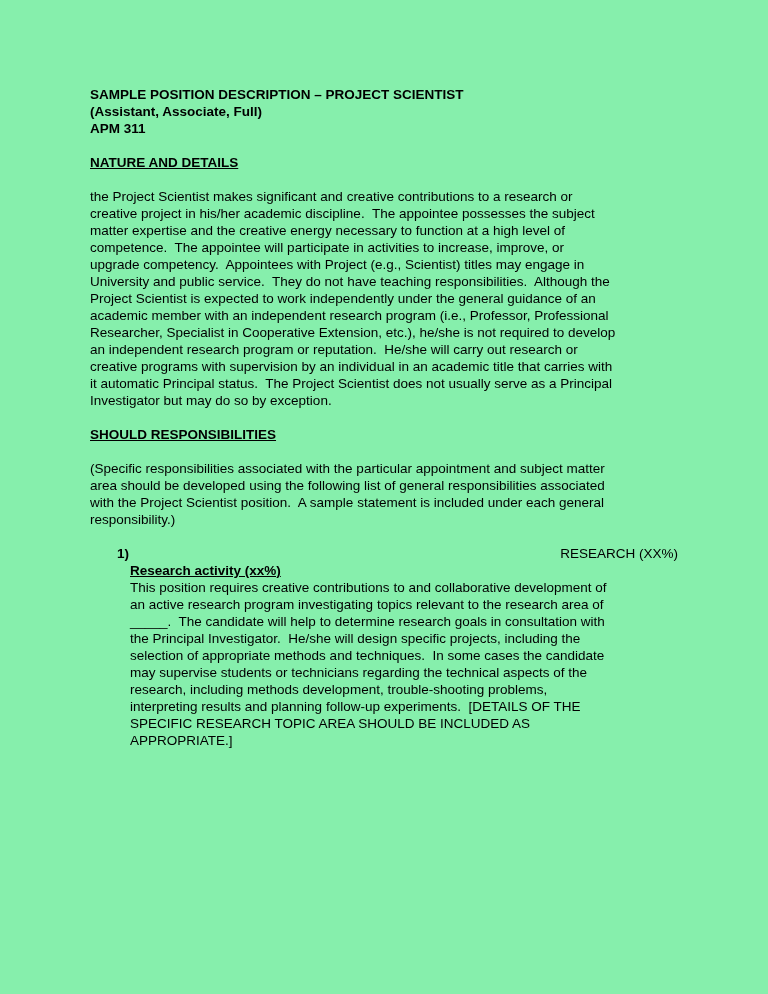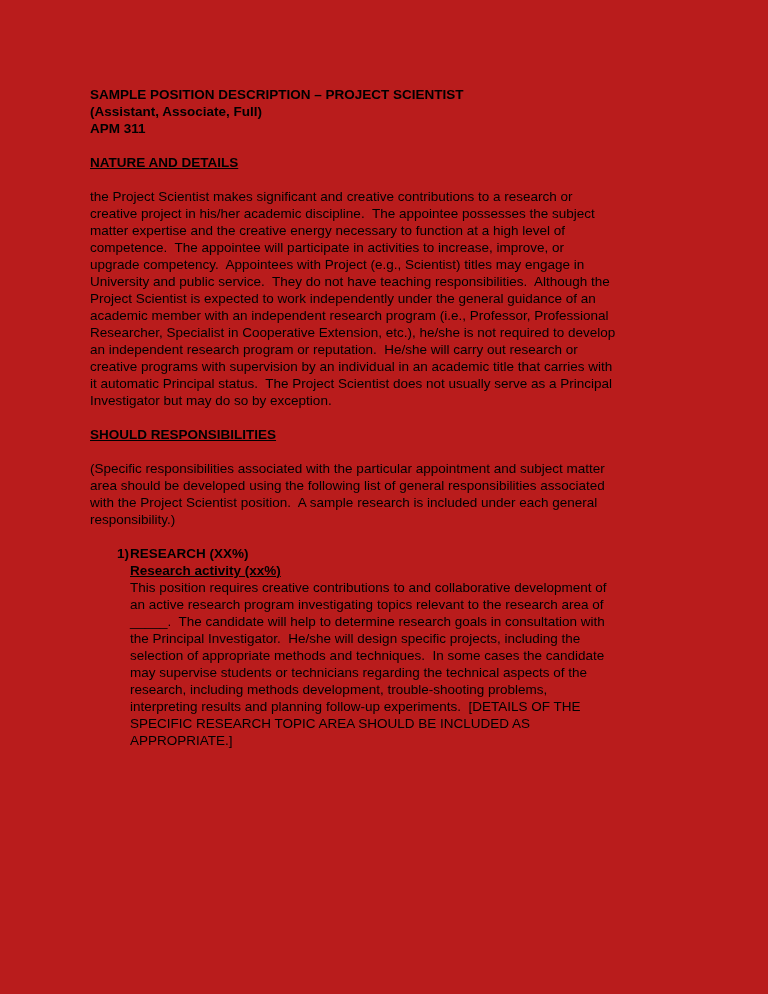"SAMPLE POSITION DESCRIPTION – PROJECT" .page { background: #b91c1c -> #86efac }
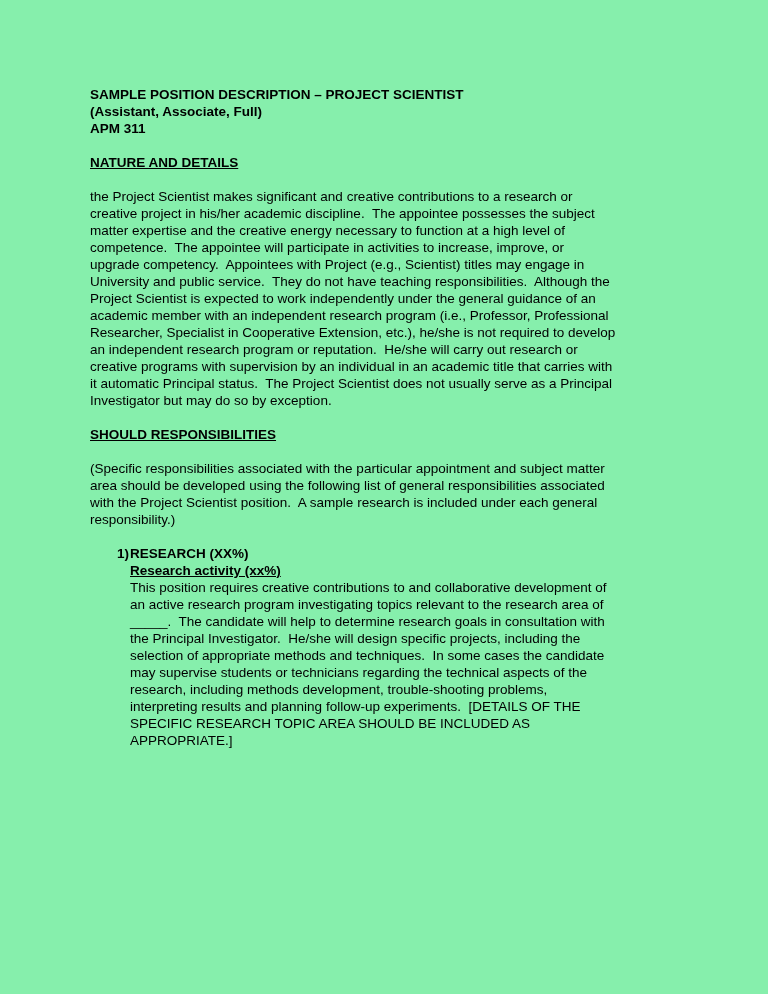"(Specific responsibilities associated" div.block { text: research -> statement }
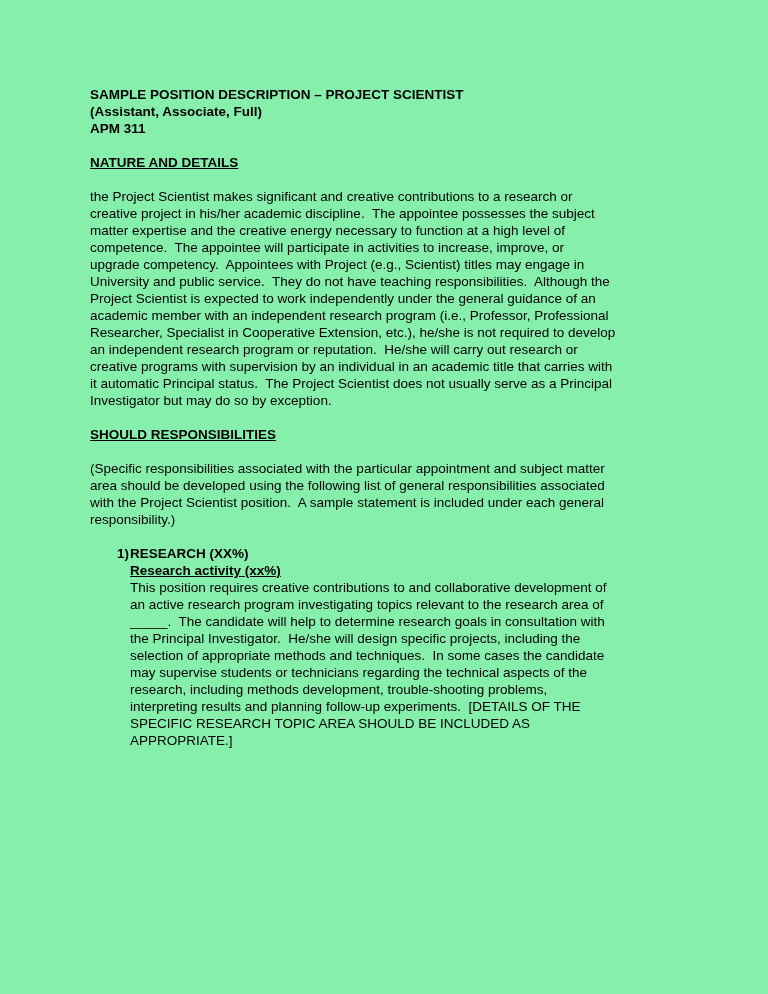"RESEARCH (XX%)" .item-title { font-weight: bold -> normal; text-align: none -> right }
